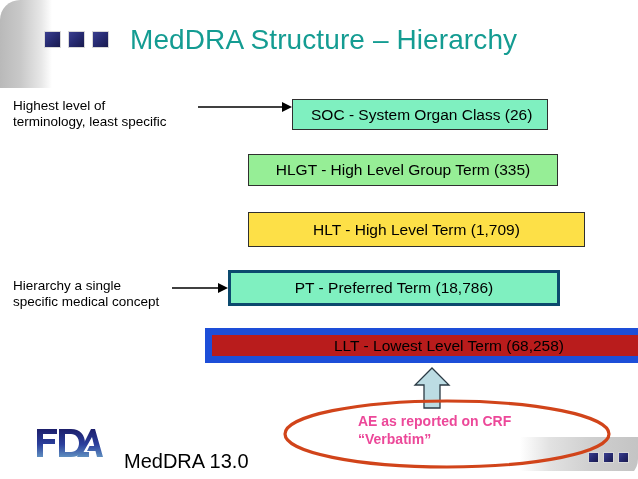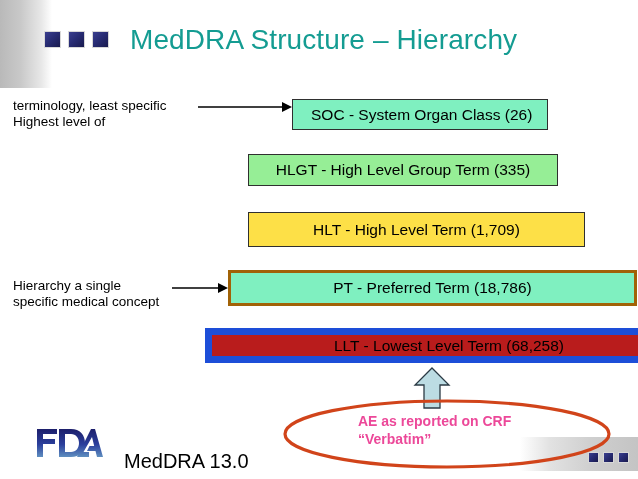"MedDRA Structure – Hierarchy" #slide { border-radius: none -> 20px }
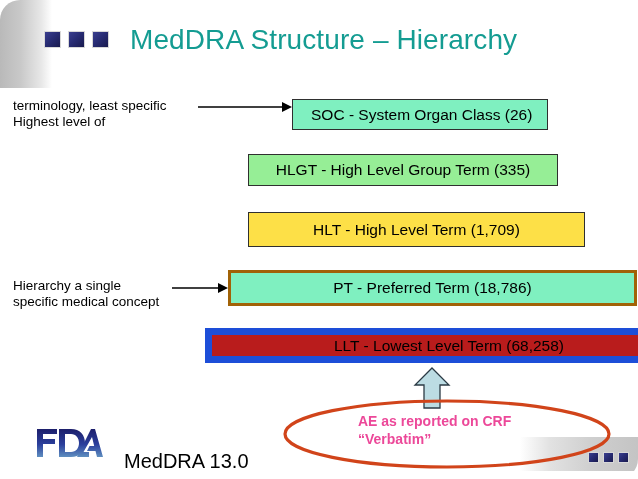"terminology, least specific" div { order: before "Highest level of" -> after "Highest level of" }
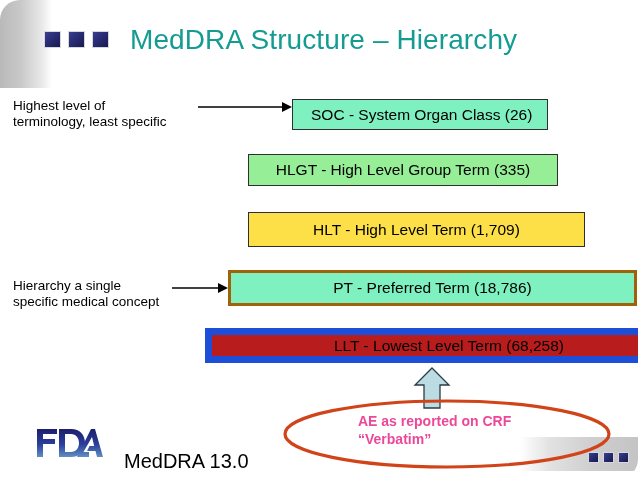"PT - Preferred Term (18,786)" #box-pt { border: 3px solid #a16207 -> 3px solid #0c4a6e; width: 409px -> 332px }
